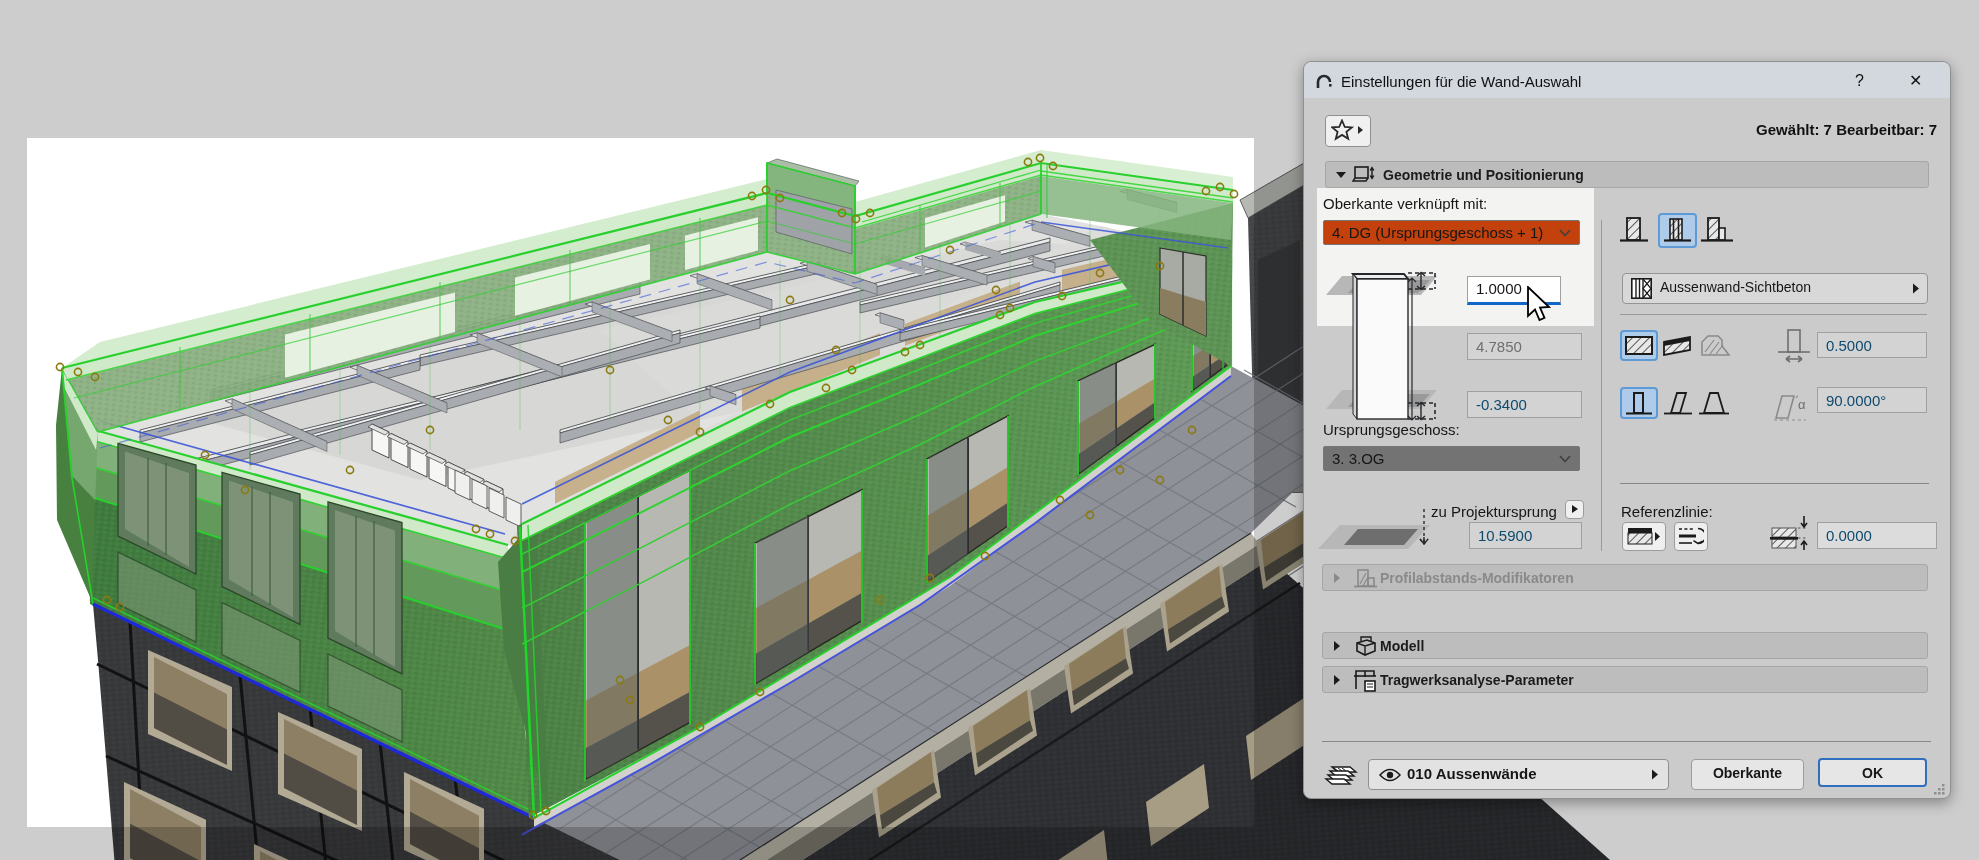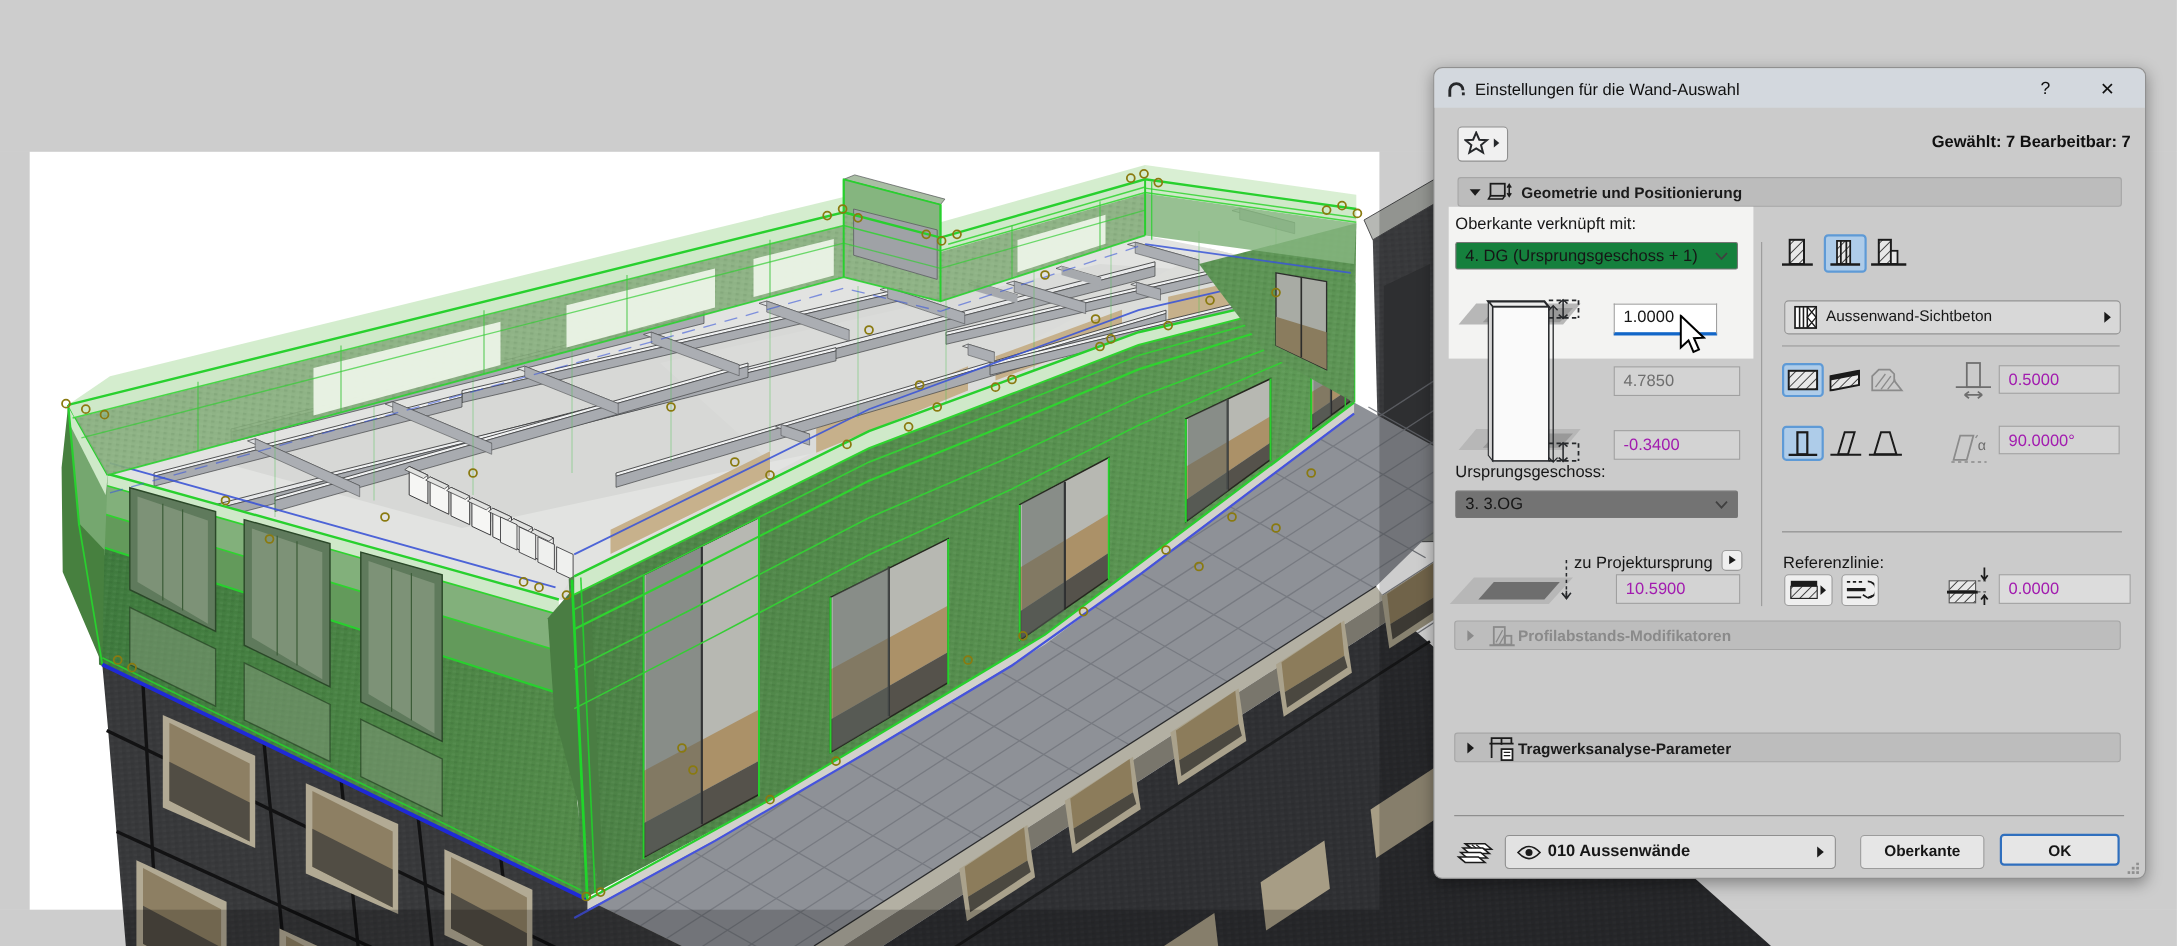"4. DG (Ursprungsgeschoss + 1)" div.abs { background: #15803d -> #c2410c }
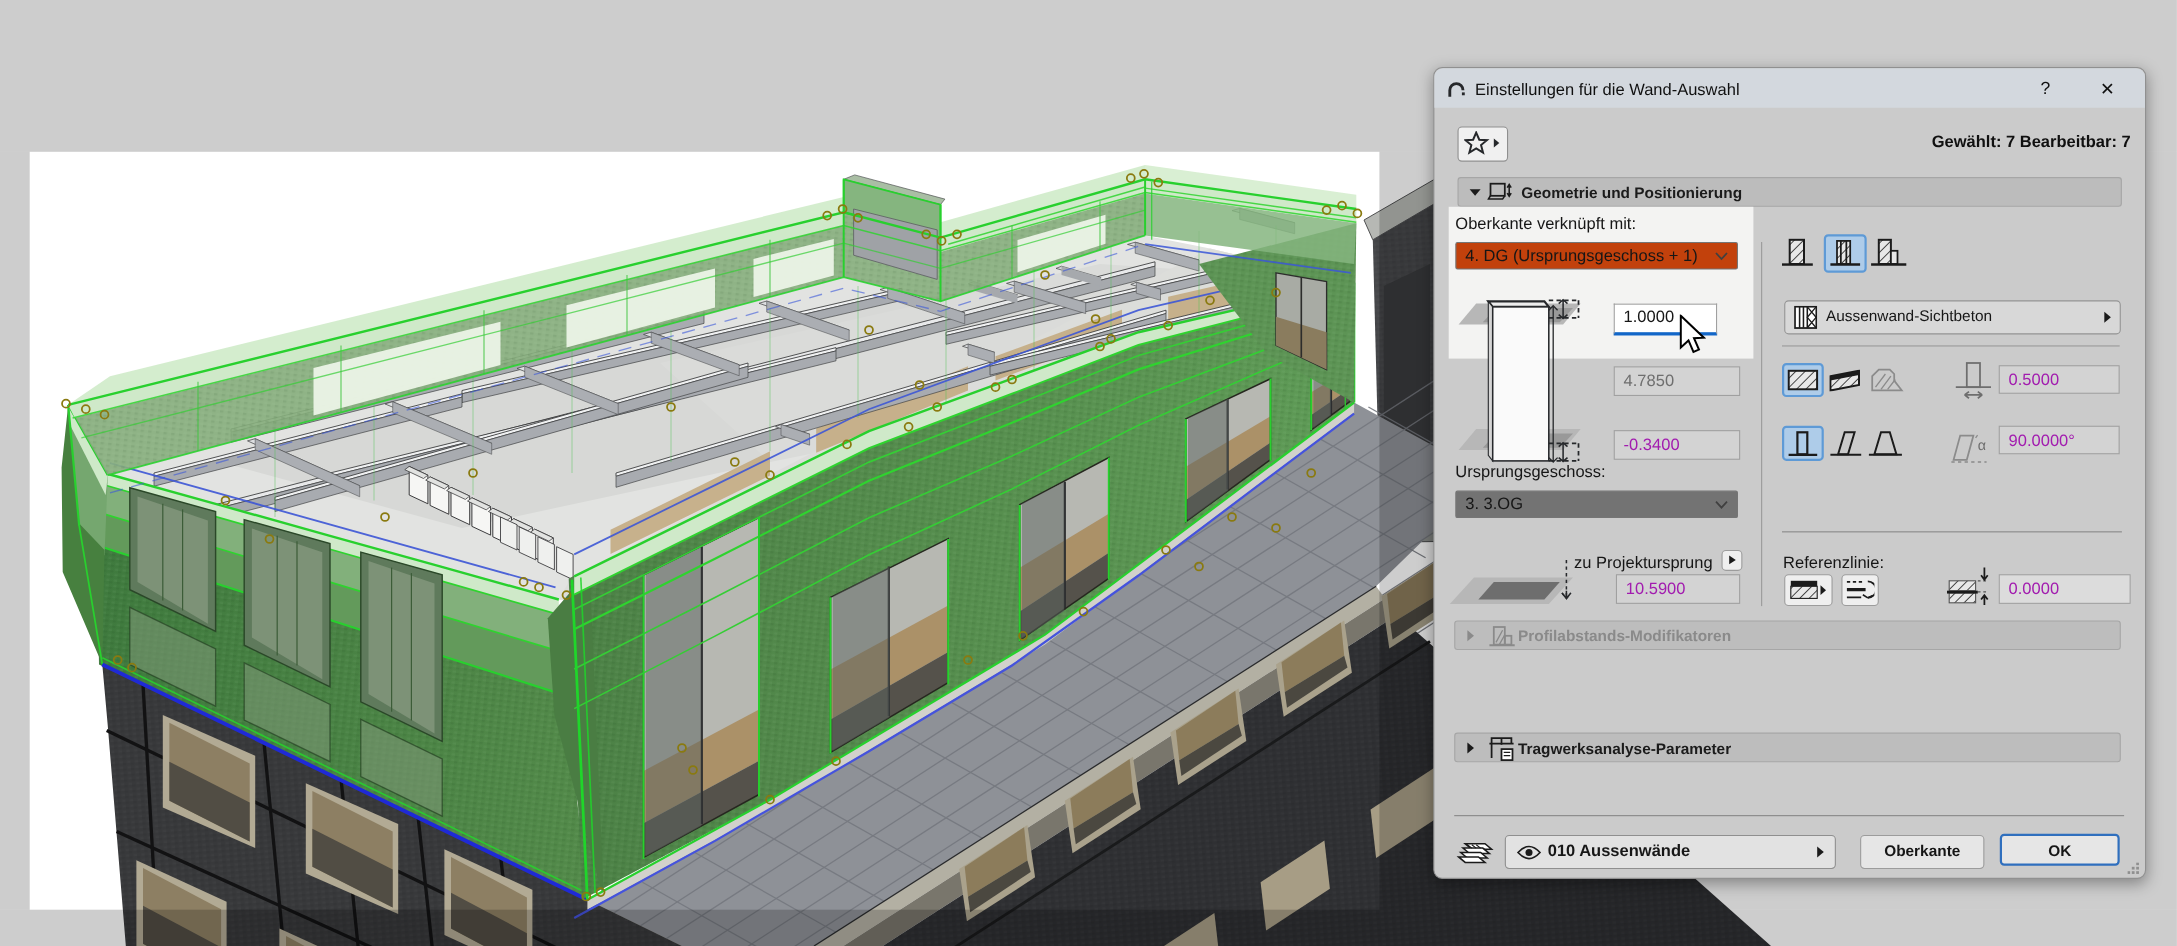"0.5000" .inp { color: #a21caf -> #0c4a6e }
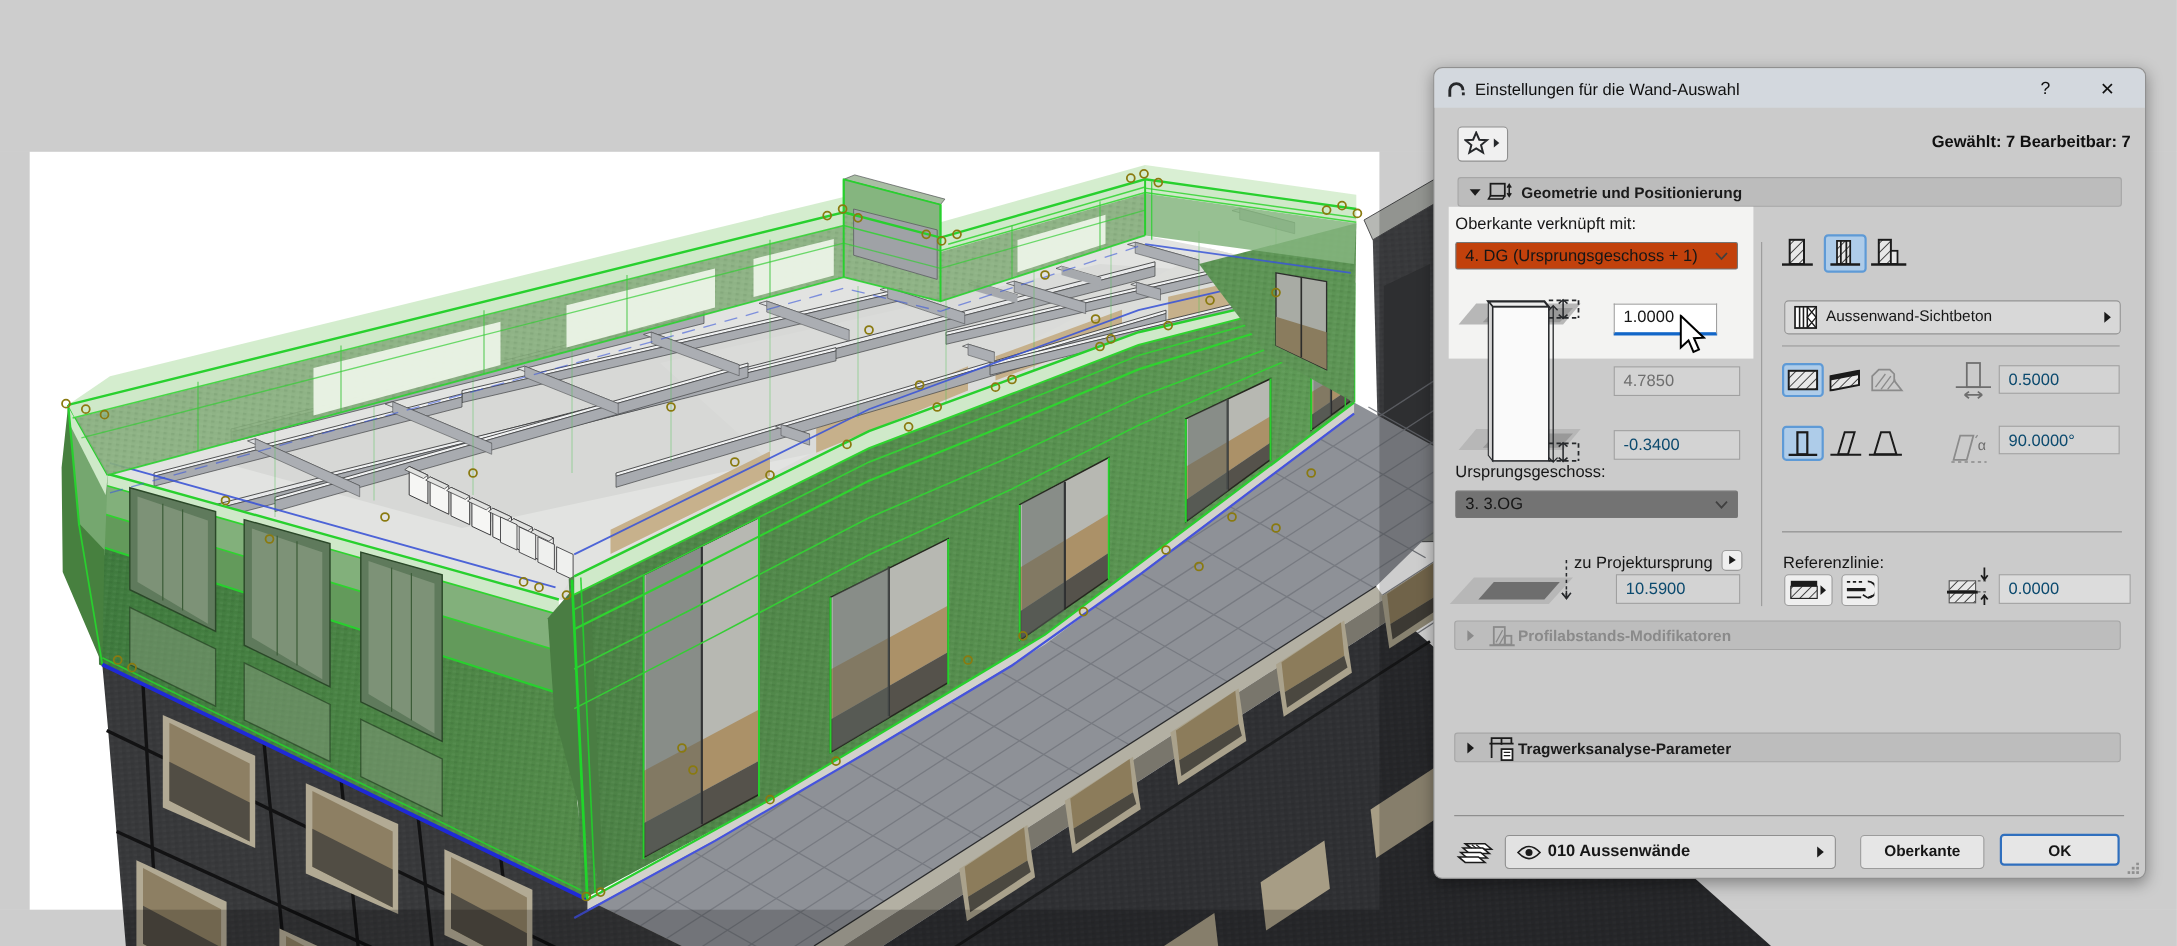"Modell" div.bar { html: none -> <div> <div></div> <svg> <polygon></polygon> <path></path> <path></path> </svg> <div>Modell</div> </div> }
